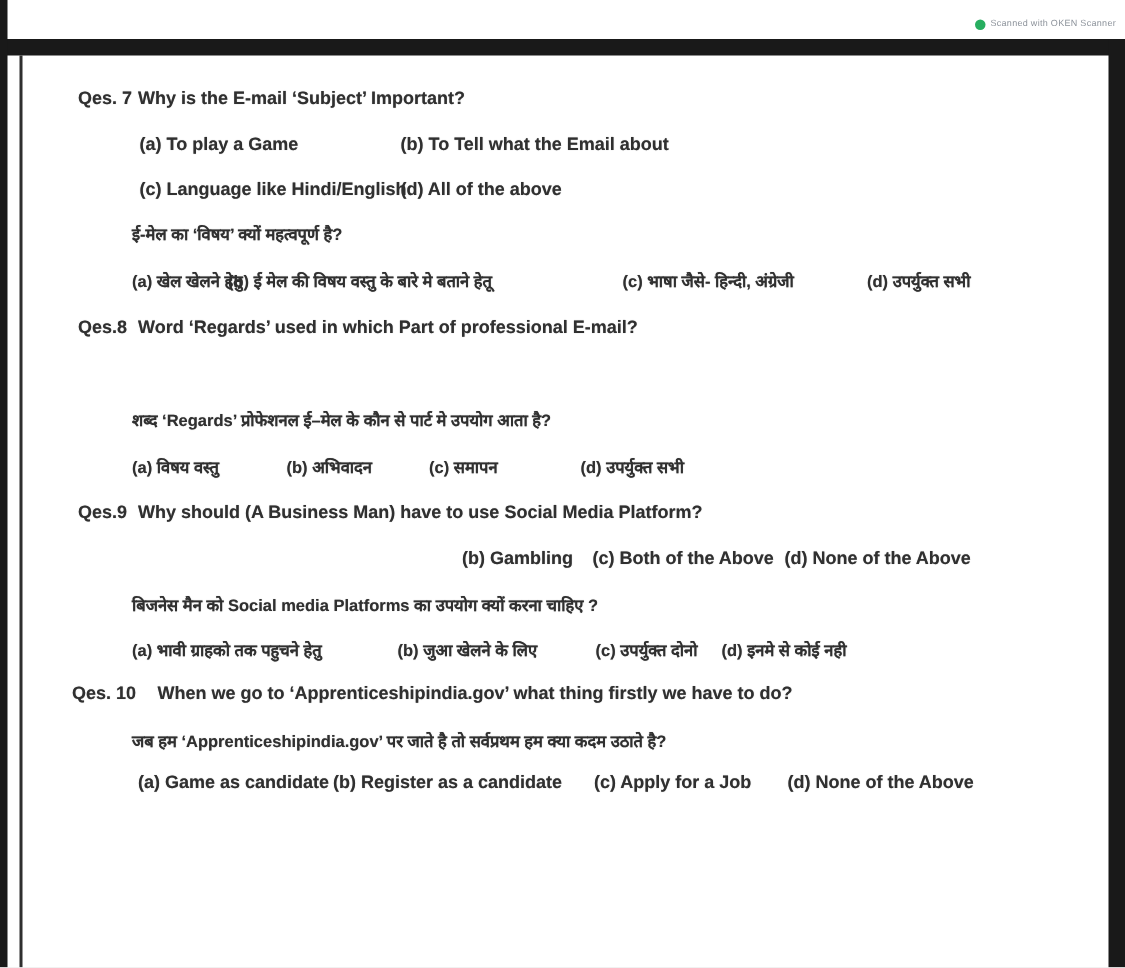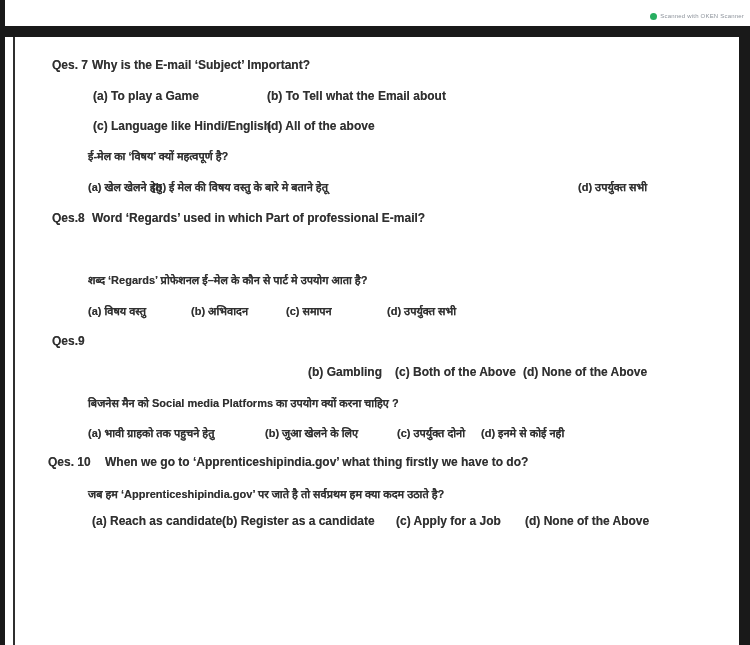"(c) भाषा जैसे- हिन्दी, अंग्रेजी" span { html: none -> <span>(c) भाषा जैसे- हिन्दी, अंग्रेजी</span> }
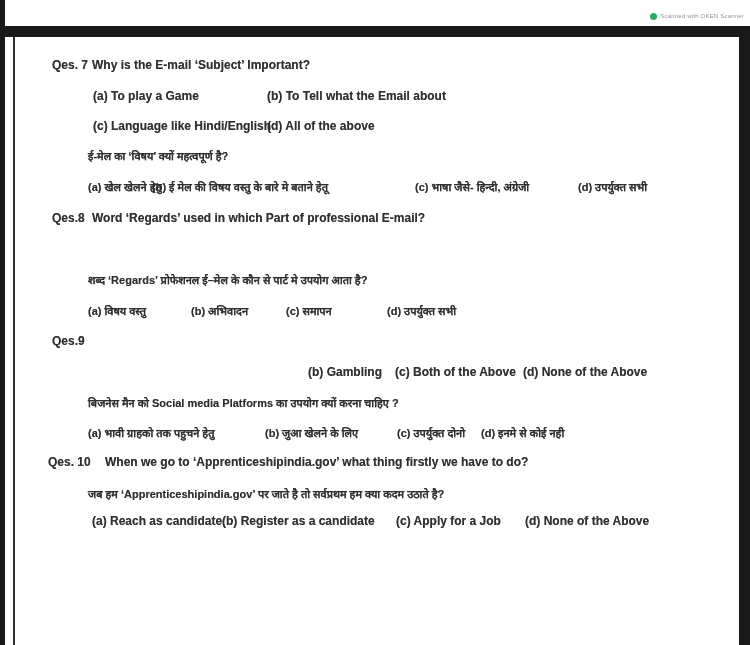"Why should (A Business Man)" span { html: none -> <span>Why should (A Business Man) have to use Social Media Platform?</span> }
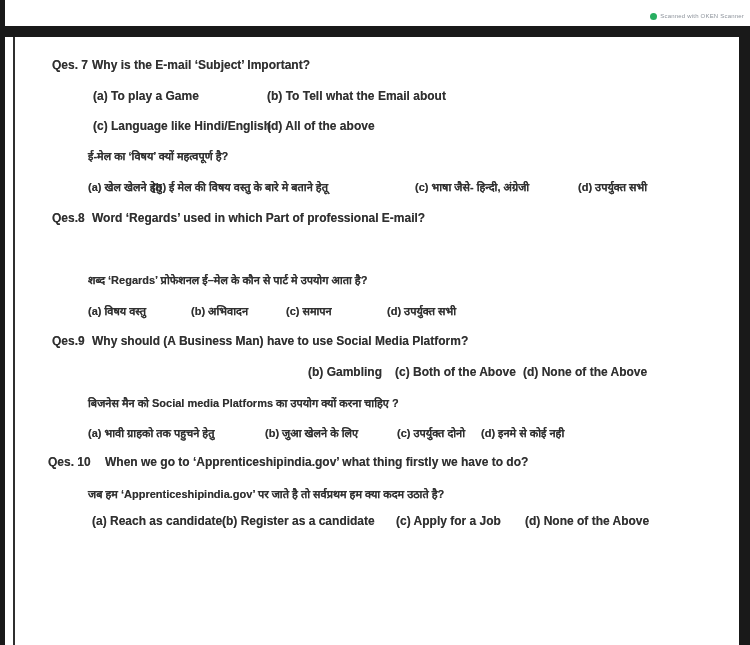"(a) Reach as candidate" span { text: Reach -> Game }
